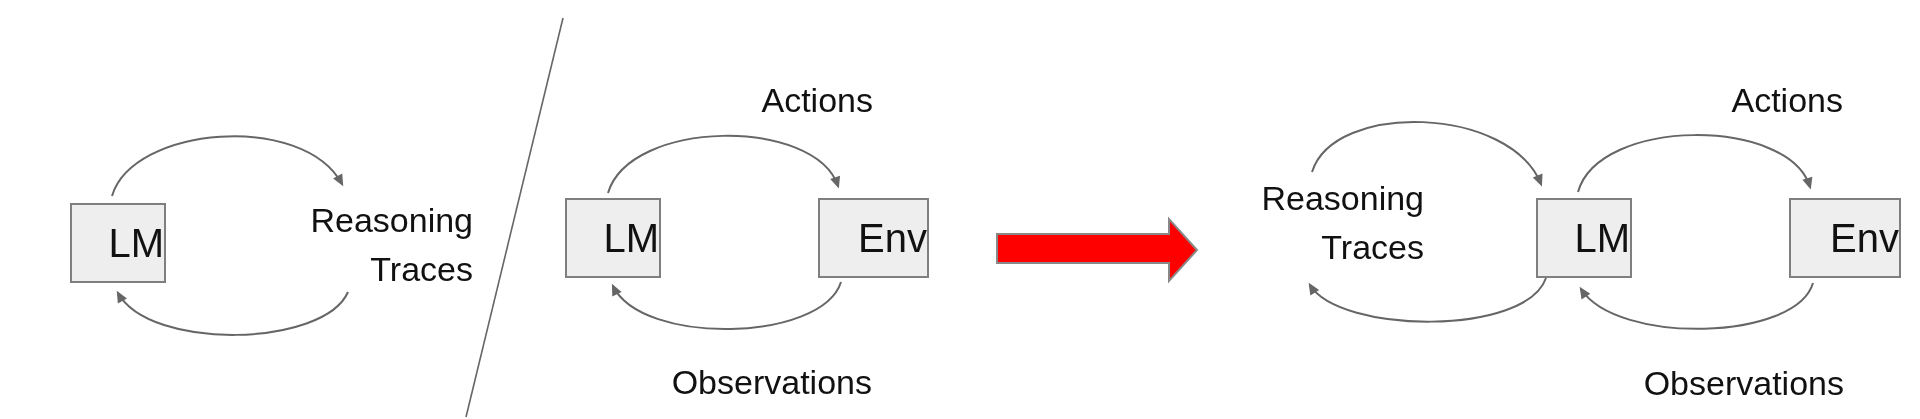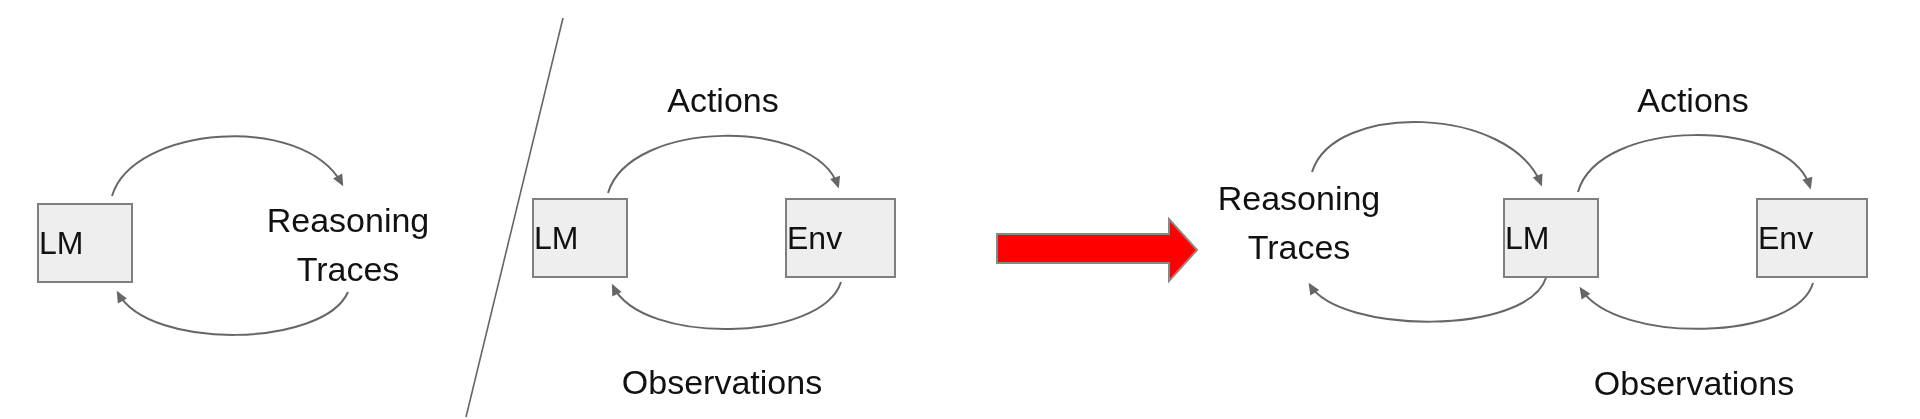"Actions" .diagram-label { text-align: center -> right }
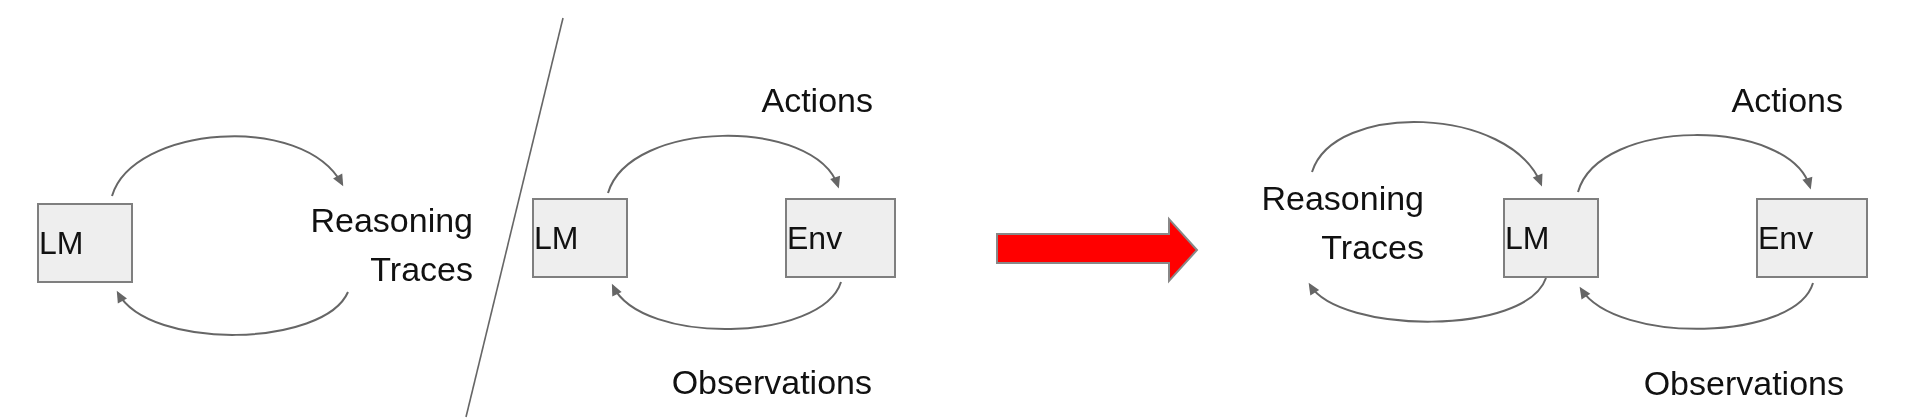"LM" .node-box { font-size: 32px -> 40px; justify-content: flex-start -> flex-end; margin-left: none -> 33px }
